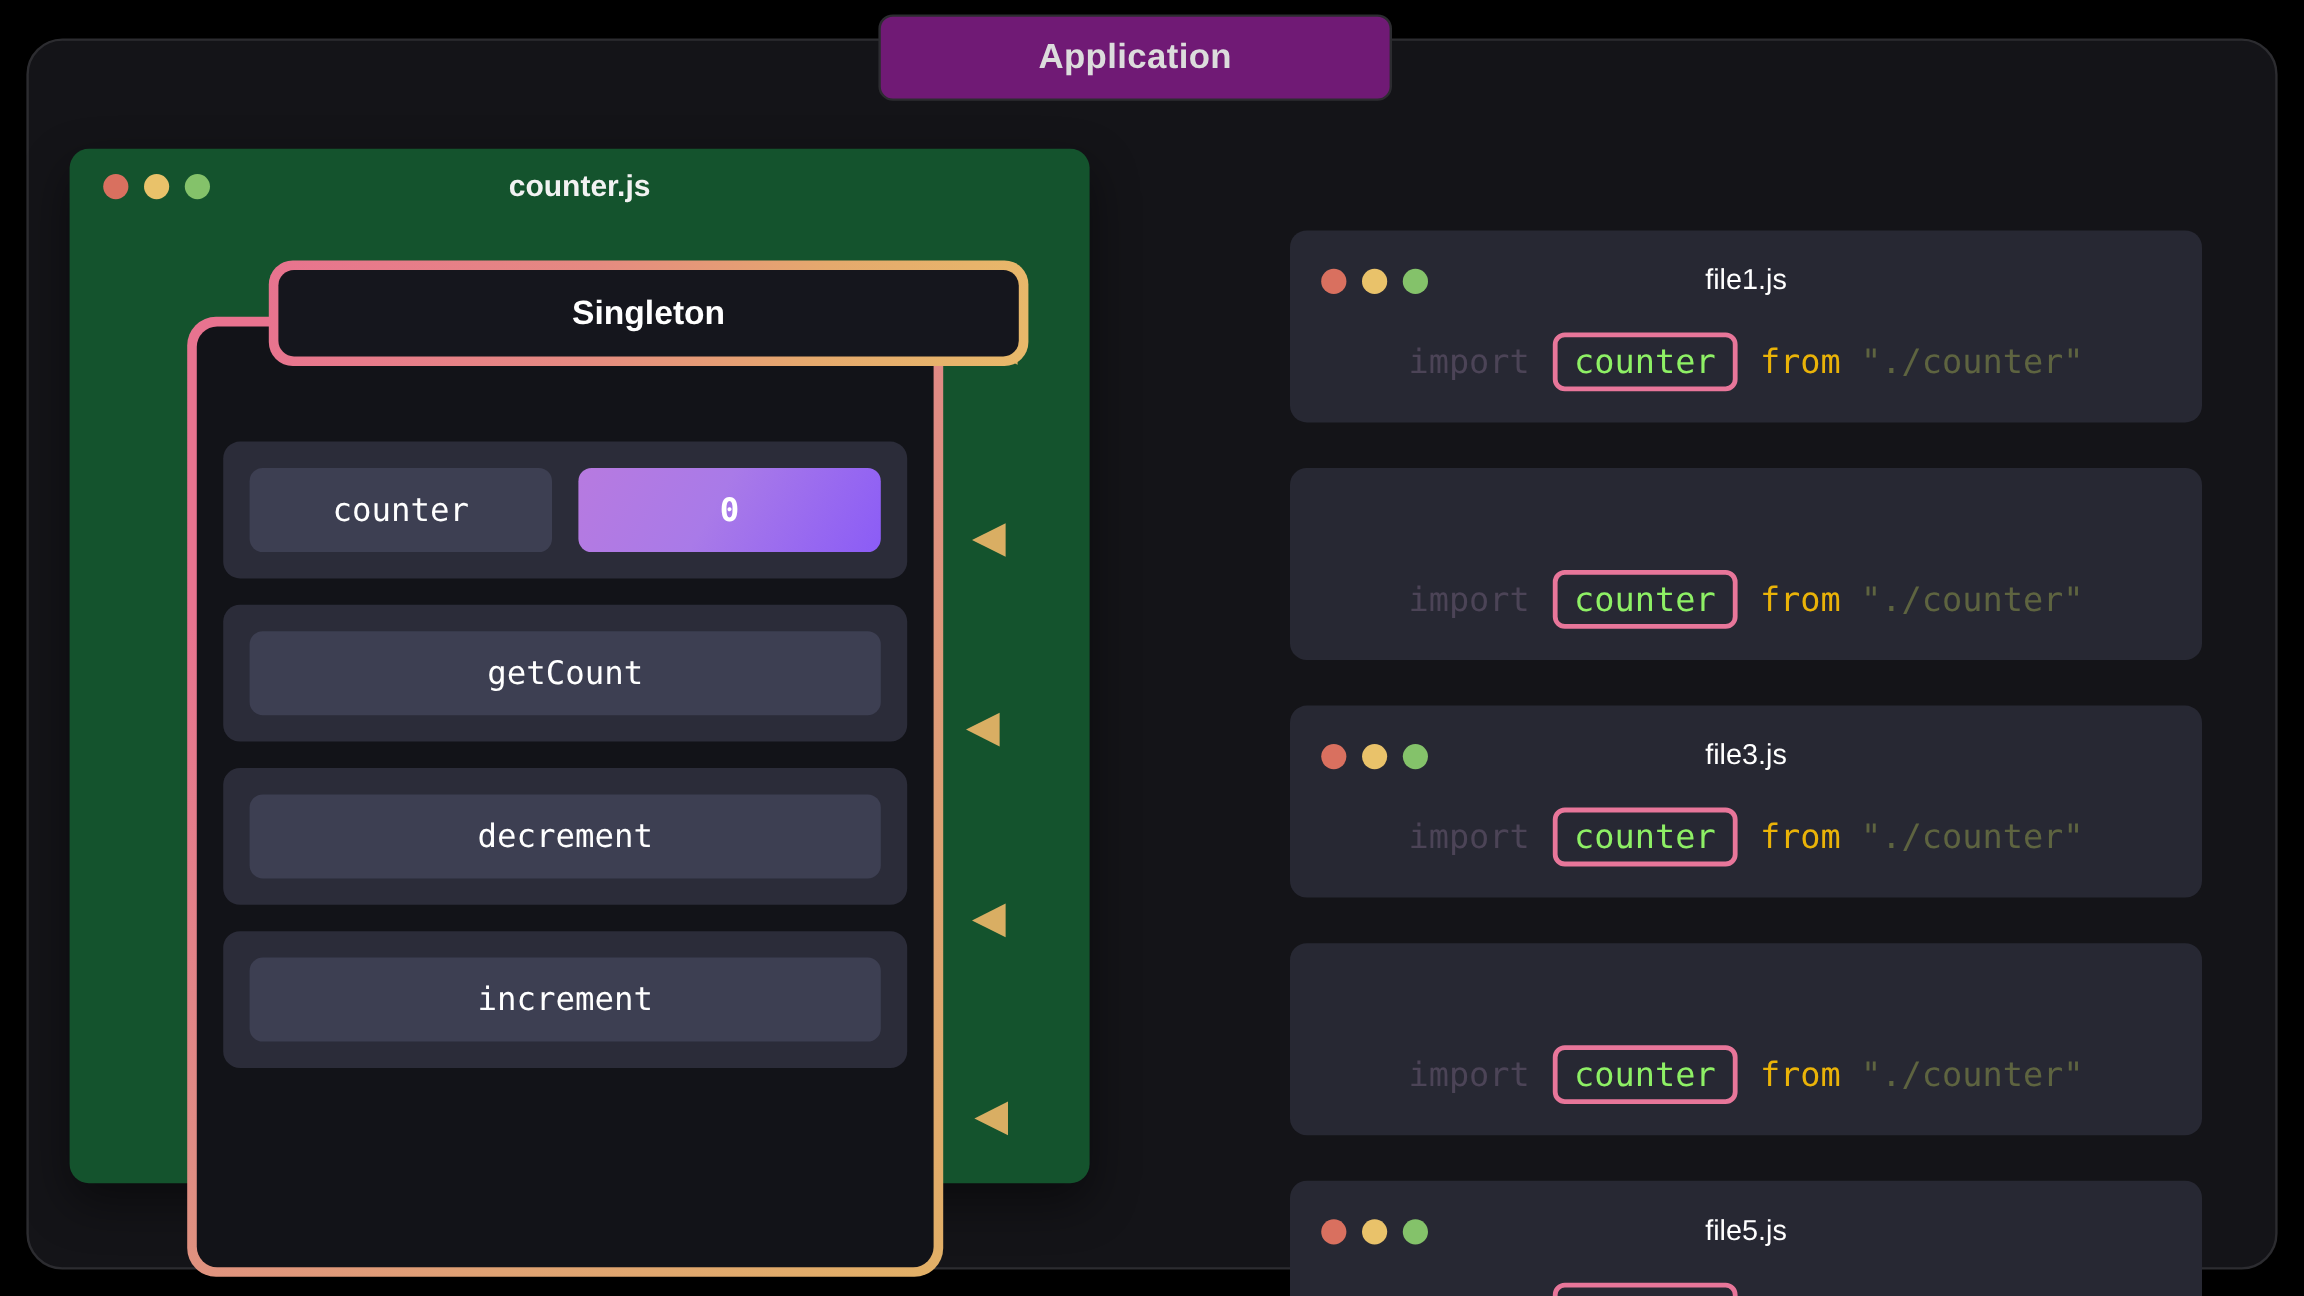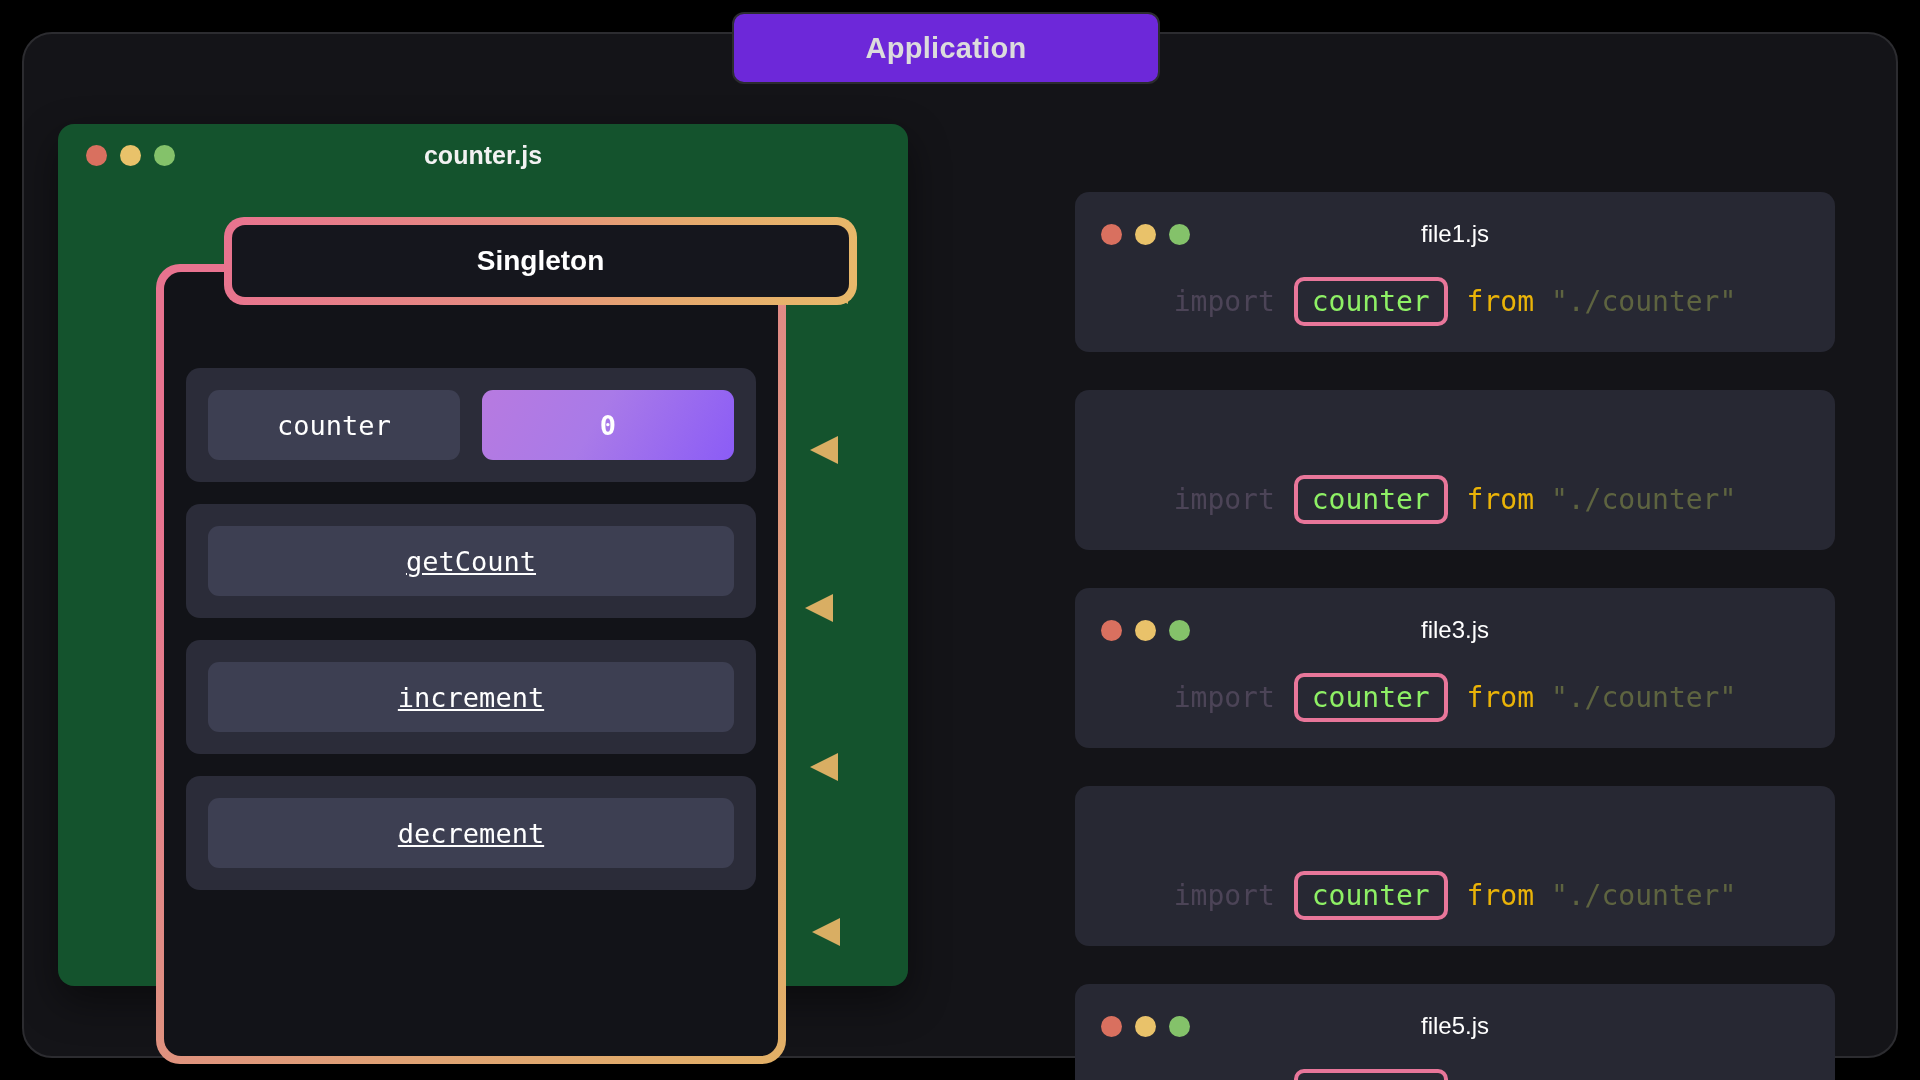"Application" .app-label { background: #6d28d9 -> #701a75 }
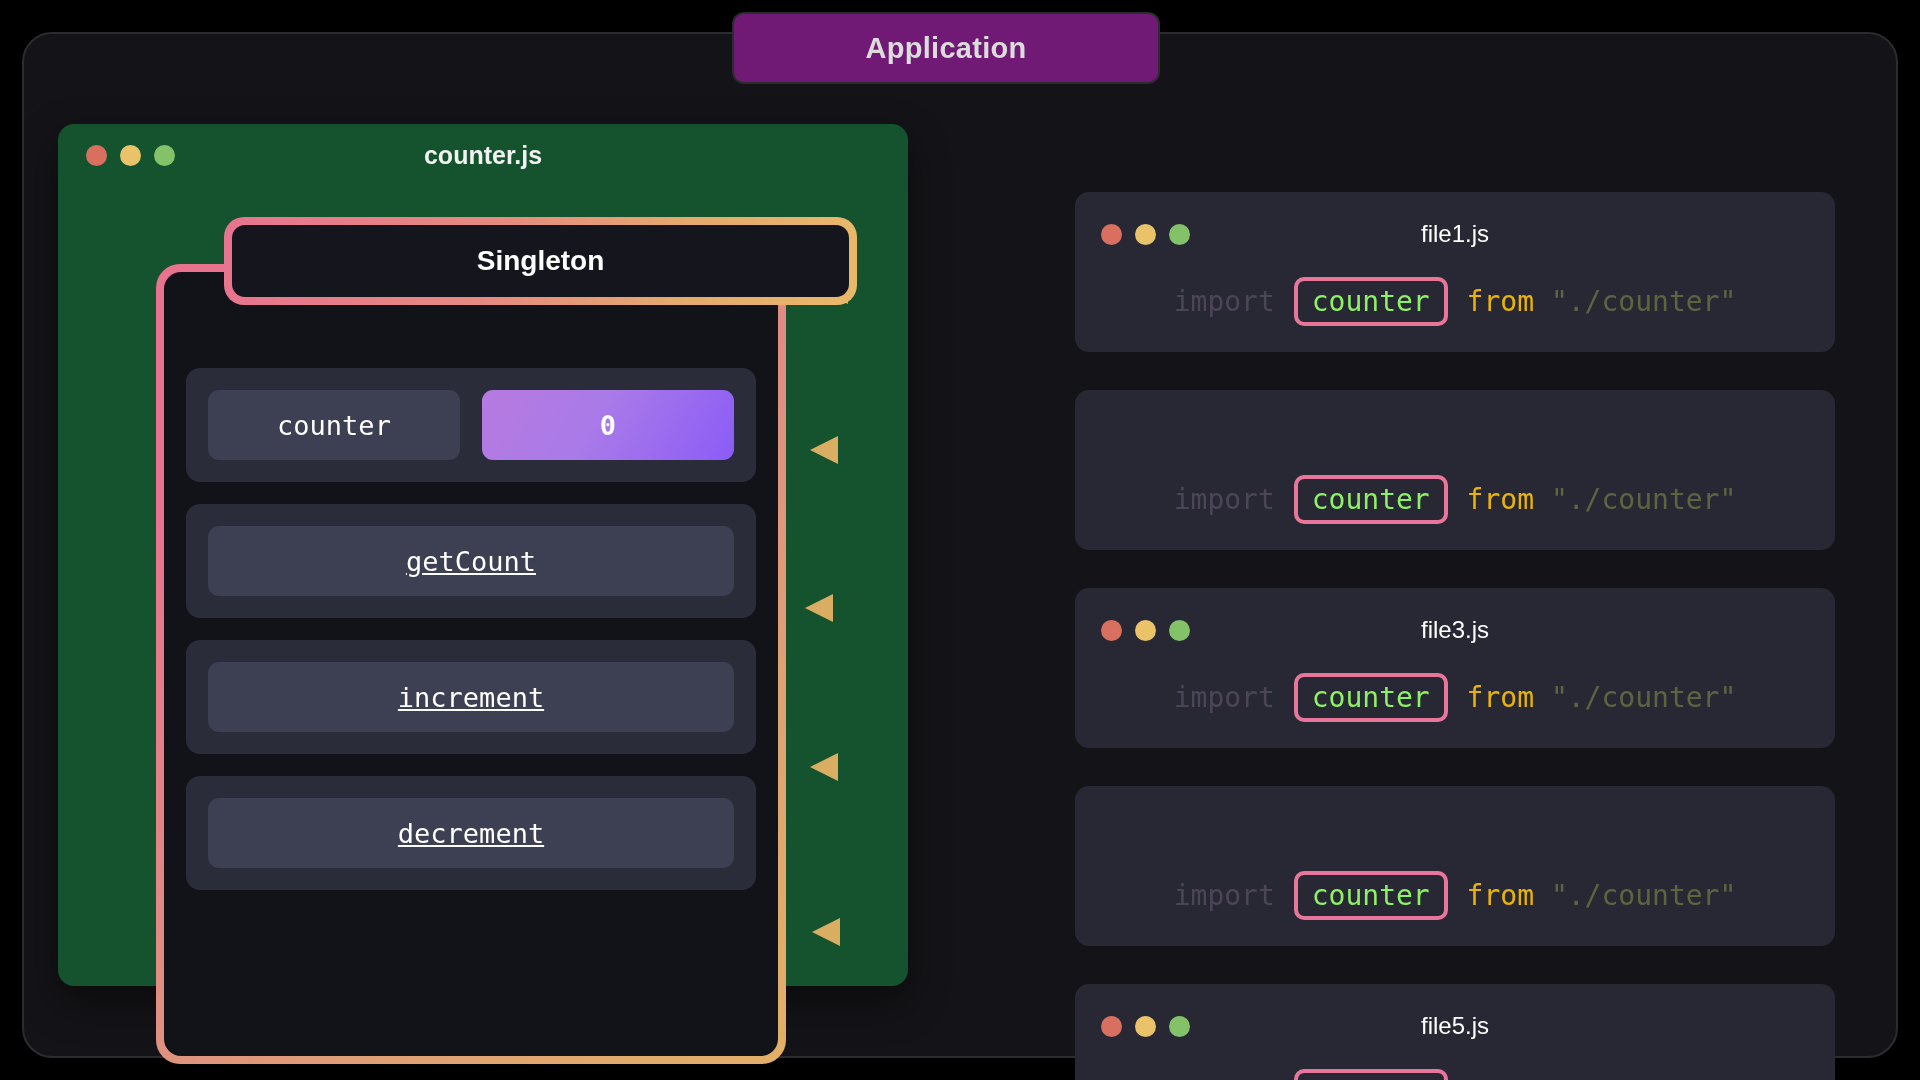"getCount" .chip.method { text-decoration: underline -> none }
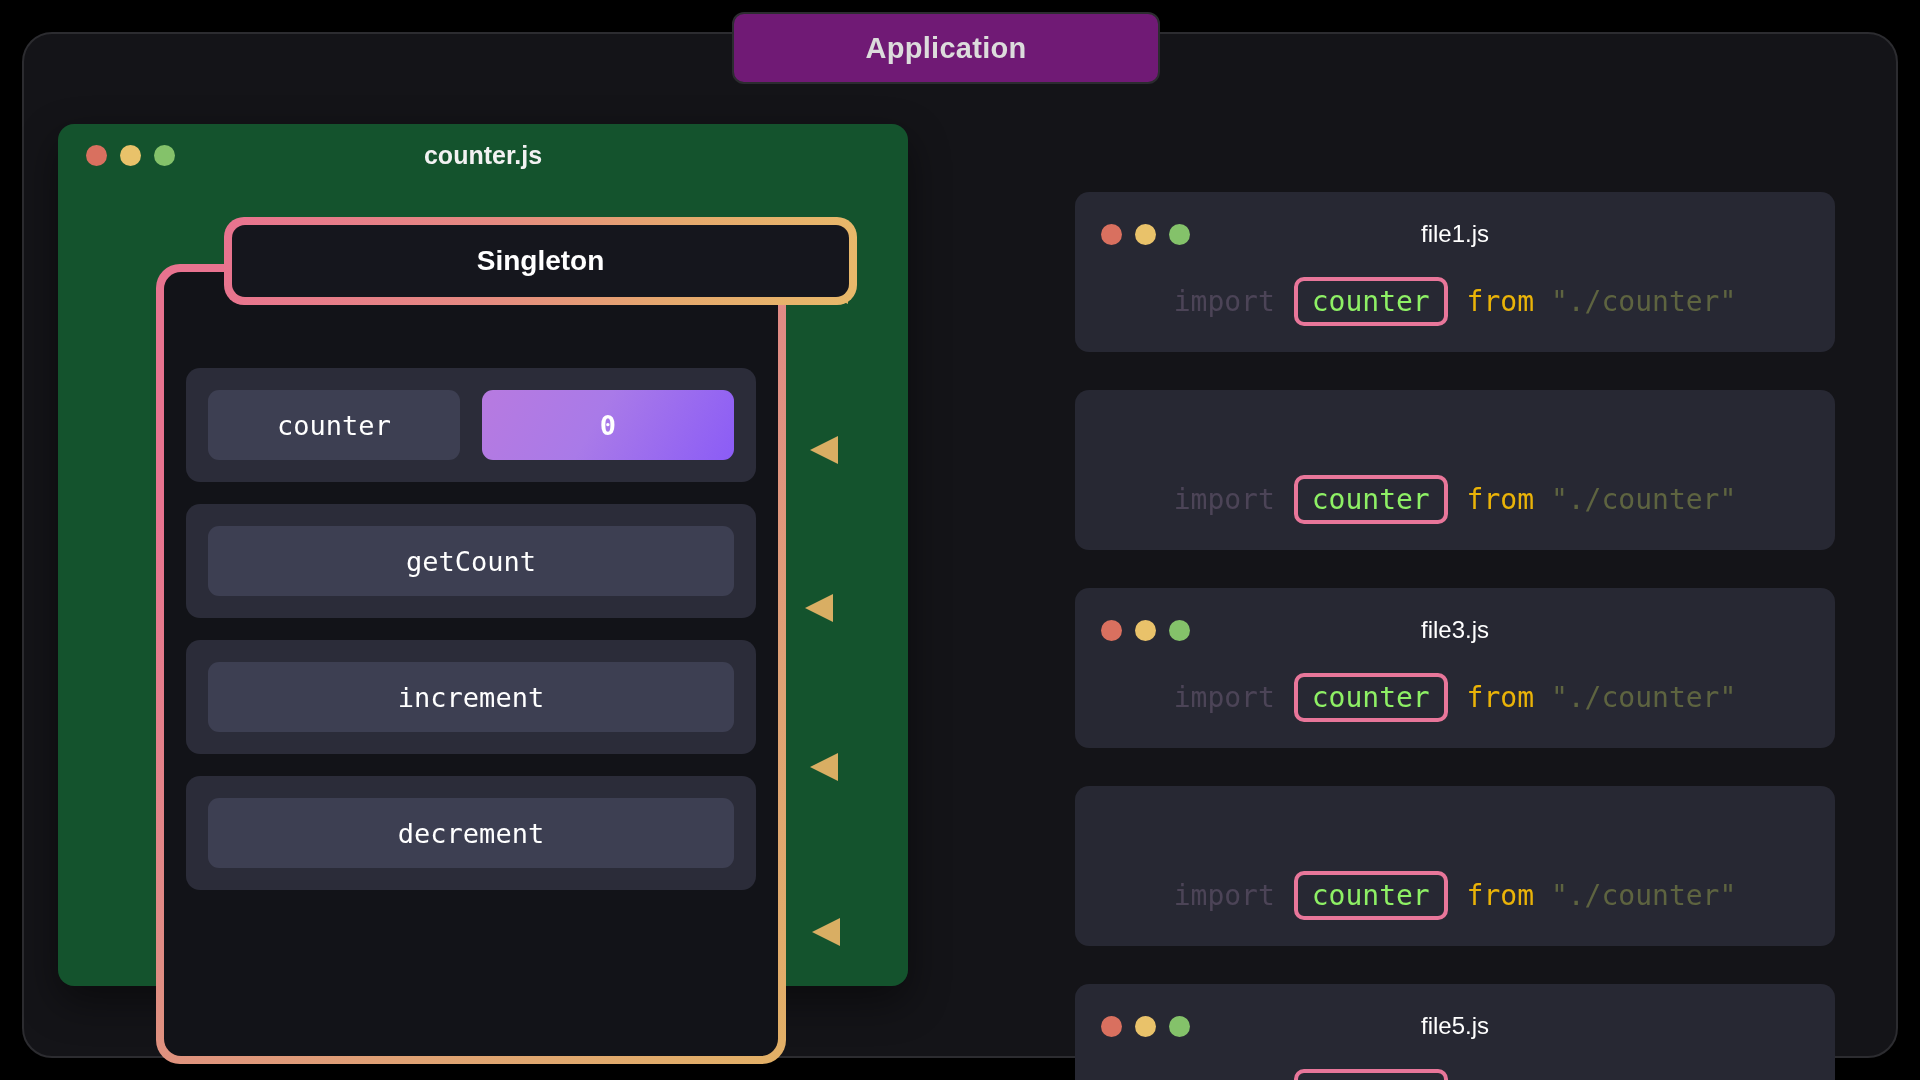"increment" div.member-row { order: before "decrement" -> after "decrement" }
